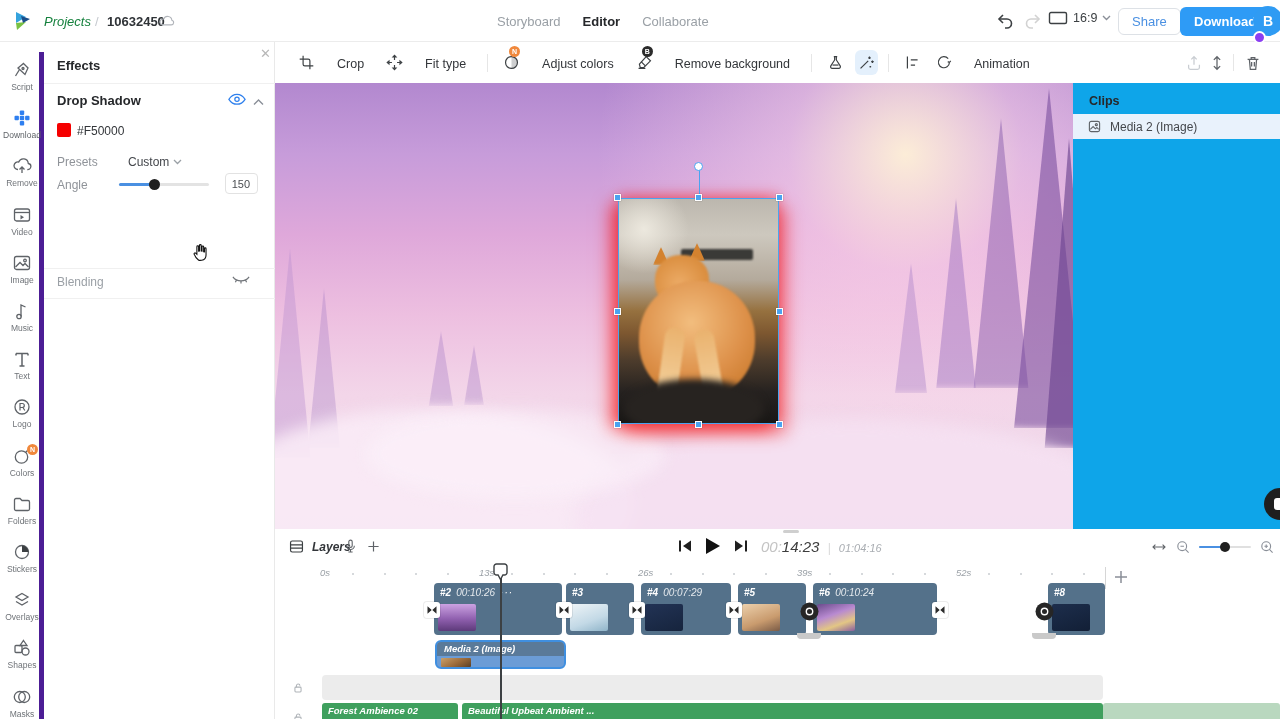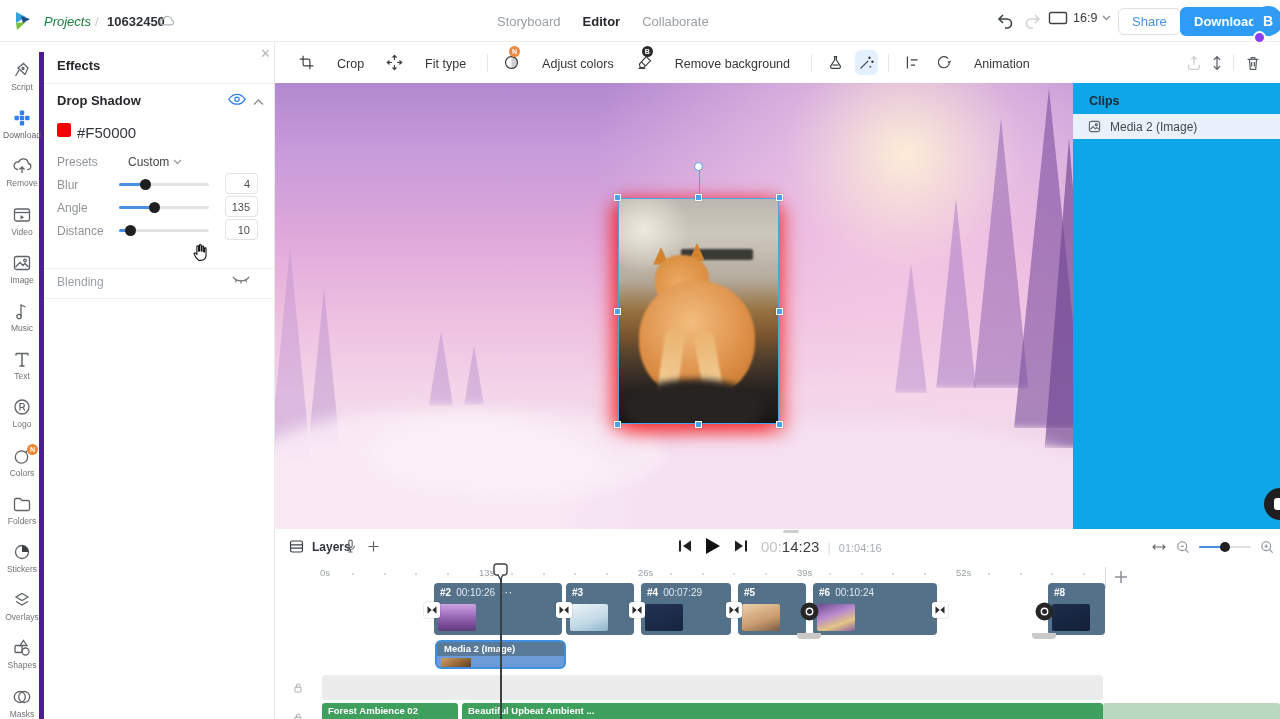"#F50000" .fx-hex { font-size: 15px -> 12px }
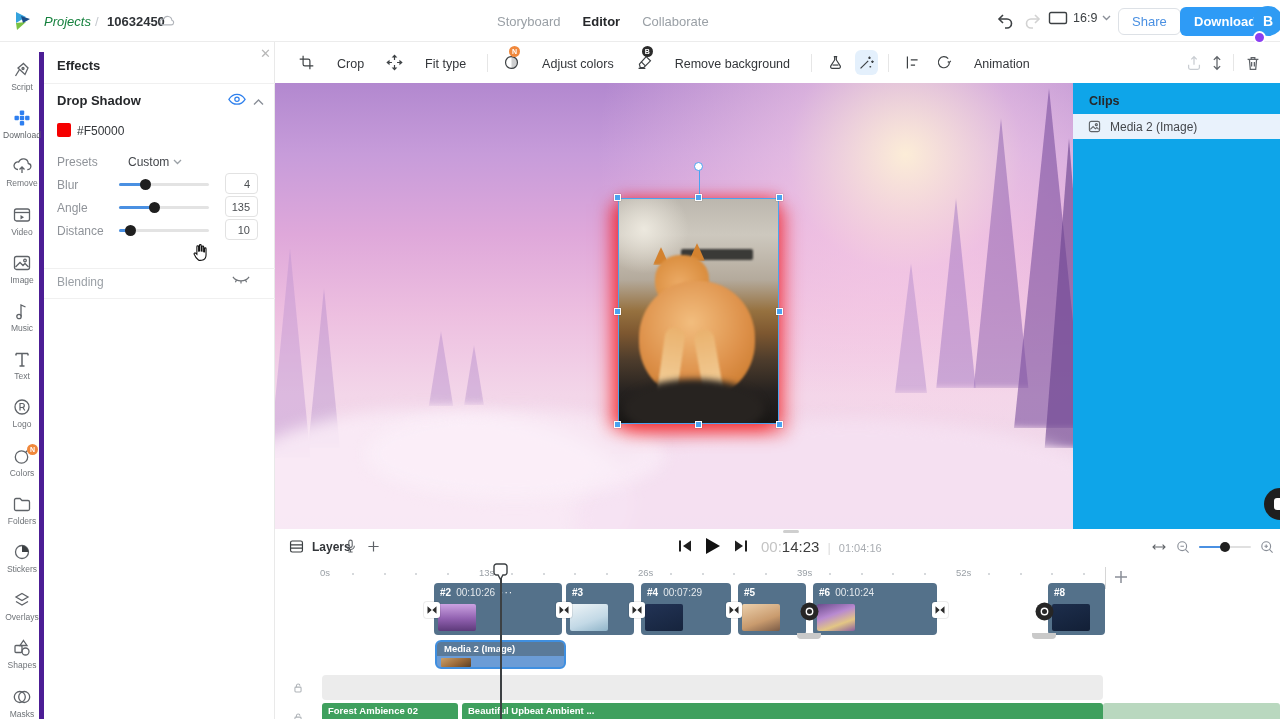"Blur" div.fx-row { html: <div> <span>Blur</span> <span> <span></span> <span></span> </span> <div>4</div> </div> -> none }
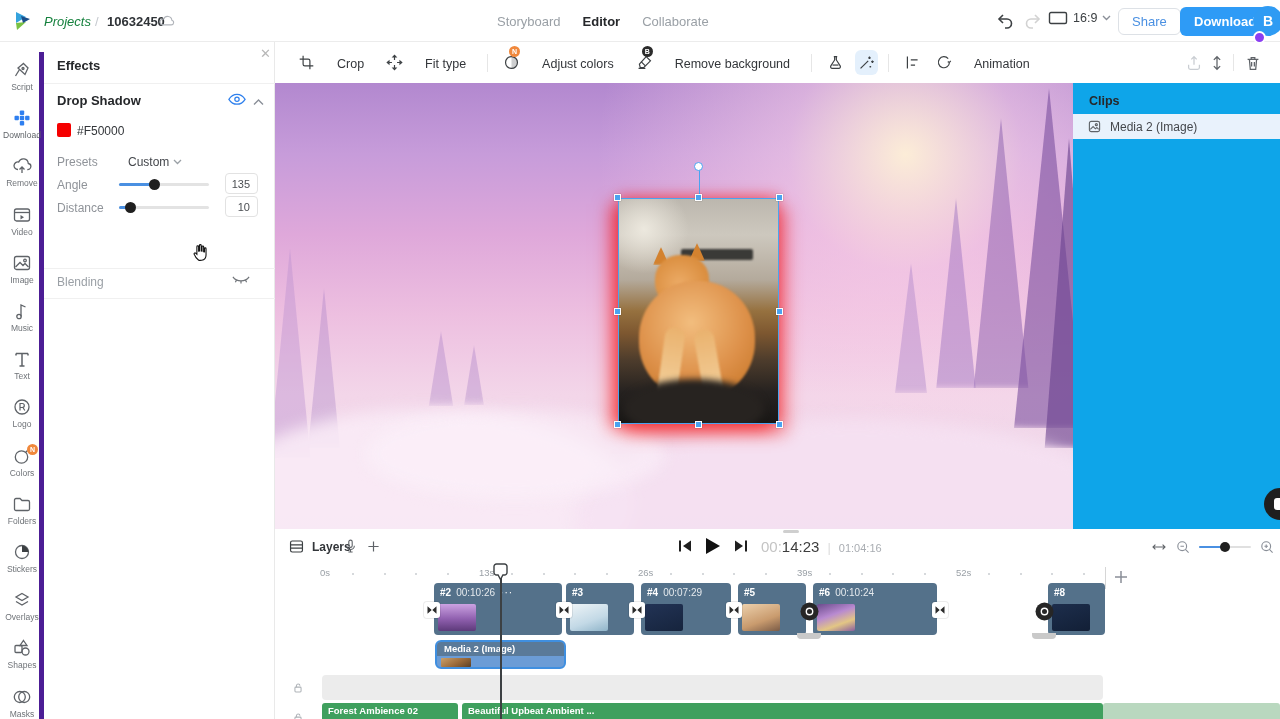"135" div.fx-value { text: 135 -> 150 }
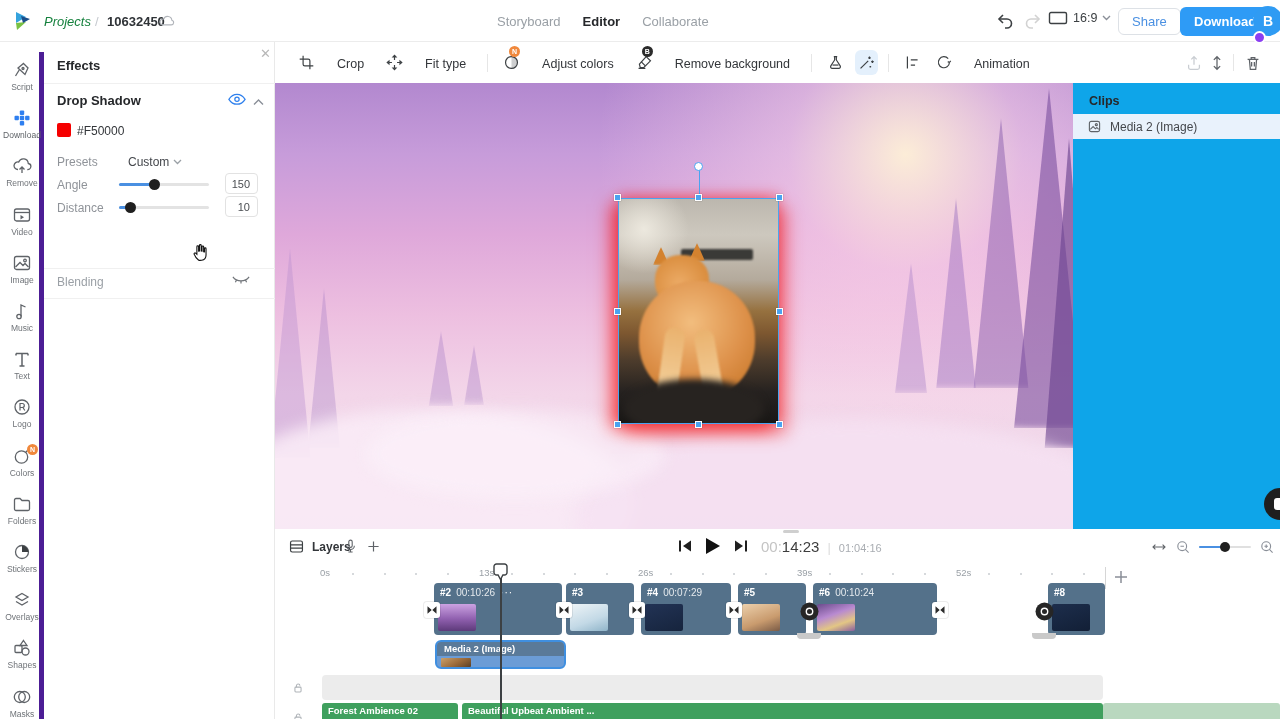"Distance" div.fx-row { html: <div> <span>Distance</span> <span> <span></span> <span></span> </span> <div>10</div> </div> -> none }
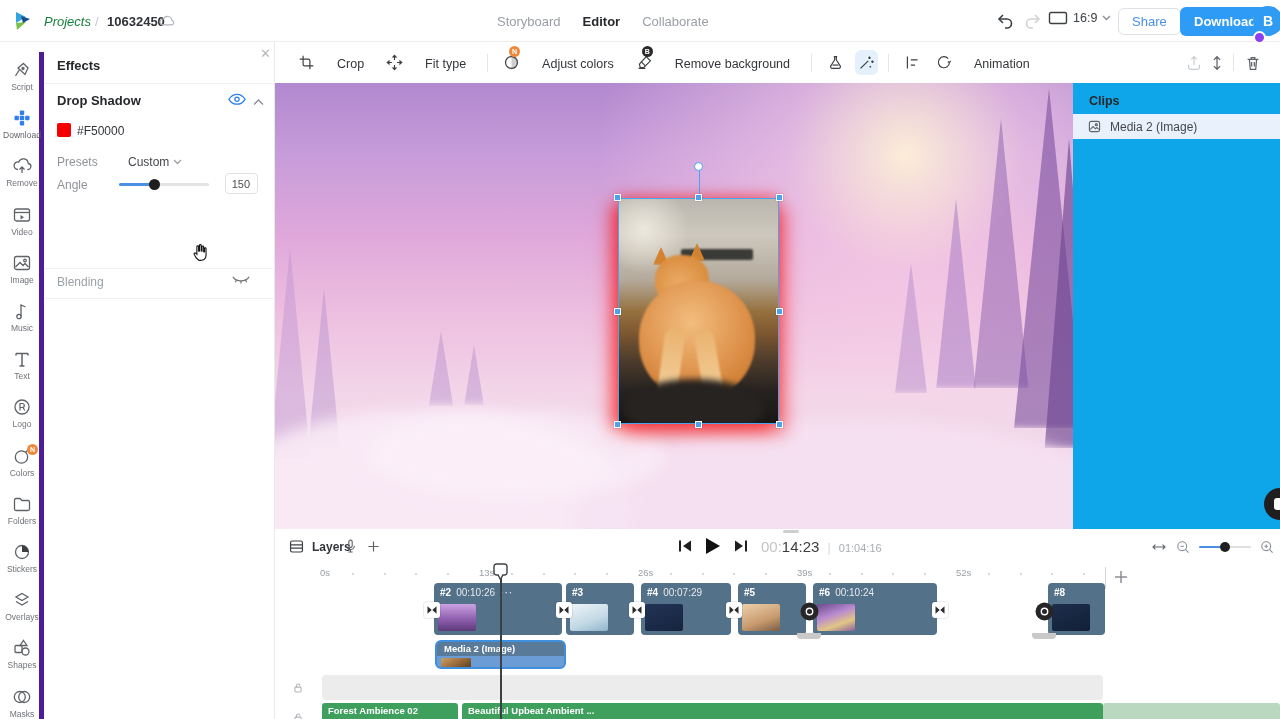"Layers" .timeline { font-style: none -> italic }
